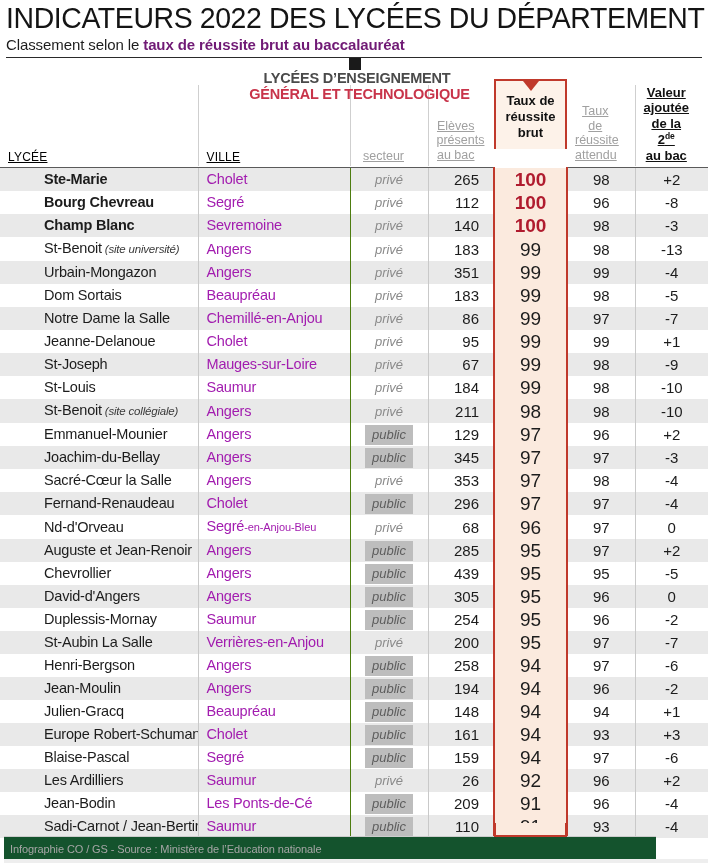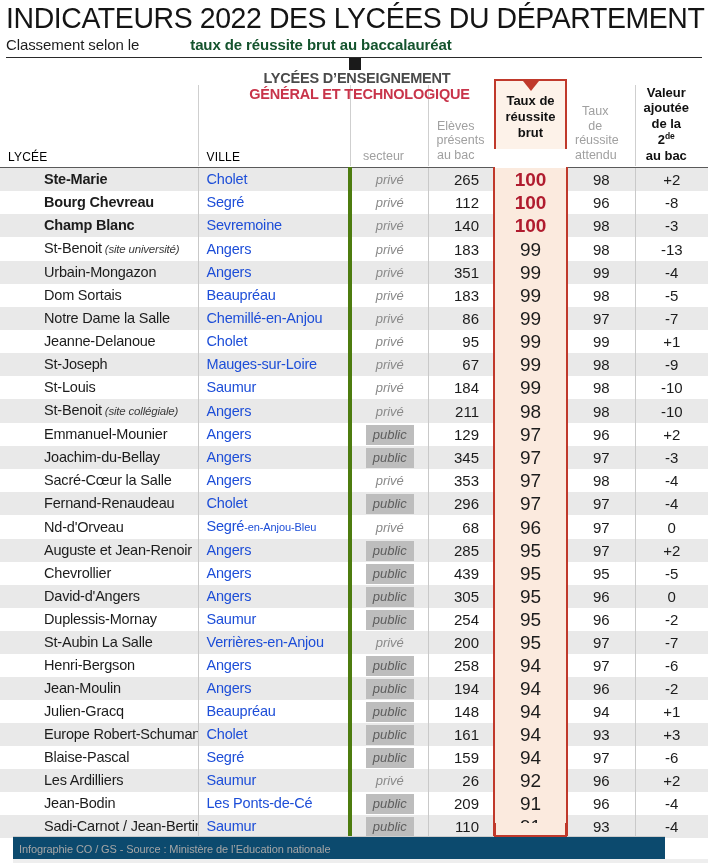"taux de réussite brut au" .subtitle-bold { color: #14532d -> #701a75; margin-left: 47px -> none }
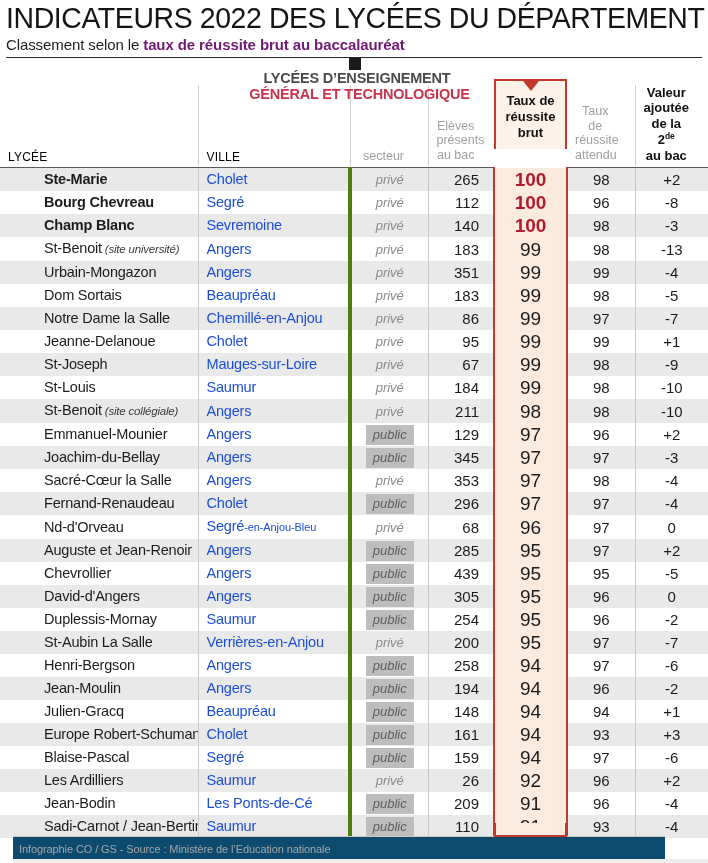"Valeur" thead th { text-decoration: none -> underline }
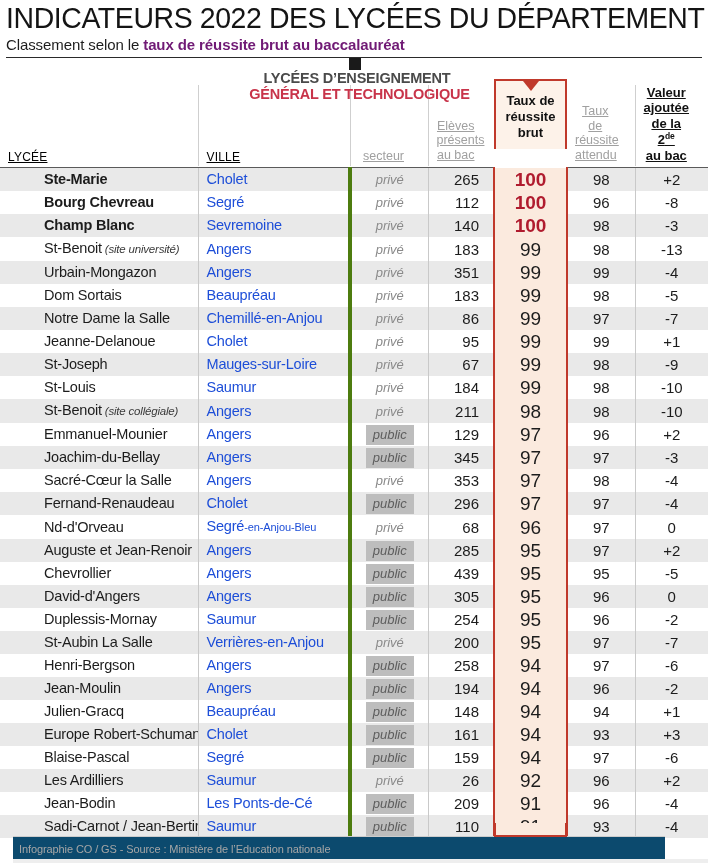"Cholet" td.c-city { border-right: 4px solid #4d7c0f -> 1px solid #4d7c0f; color: #1d4ed8 -> #a21caf }
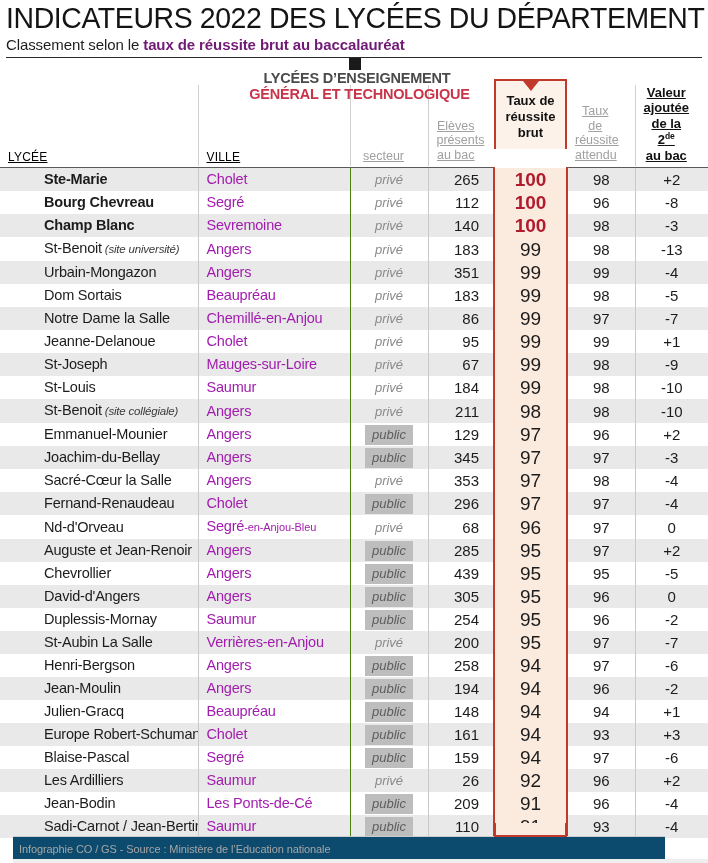"Infographie CO / GS -" .footer { background: #0c4a6e -> #14532d; left: 13px -> 4px }
